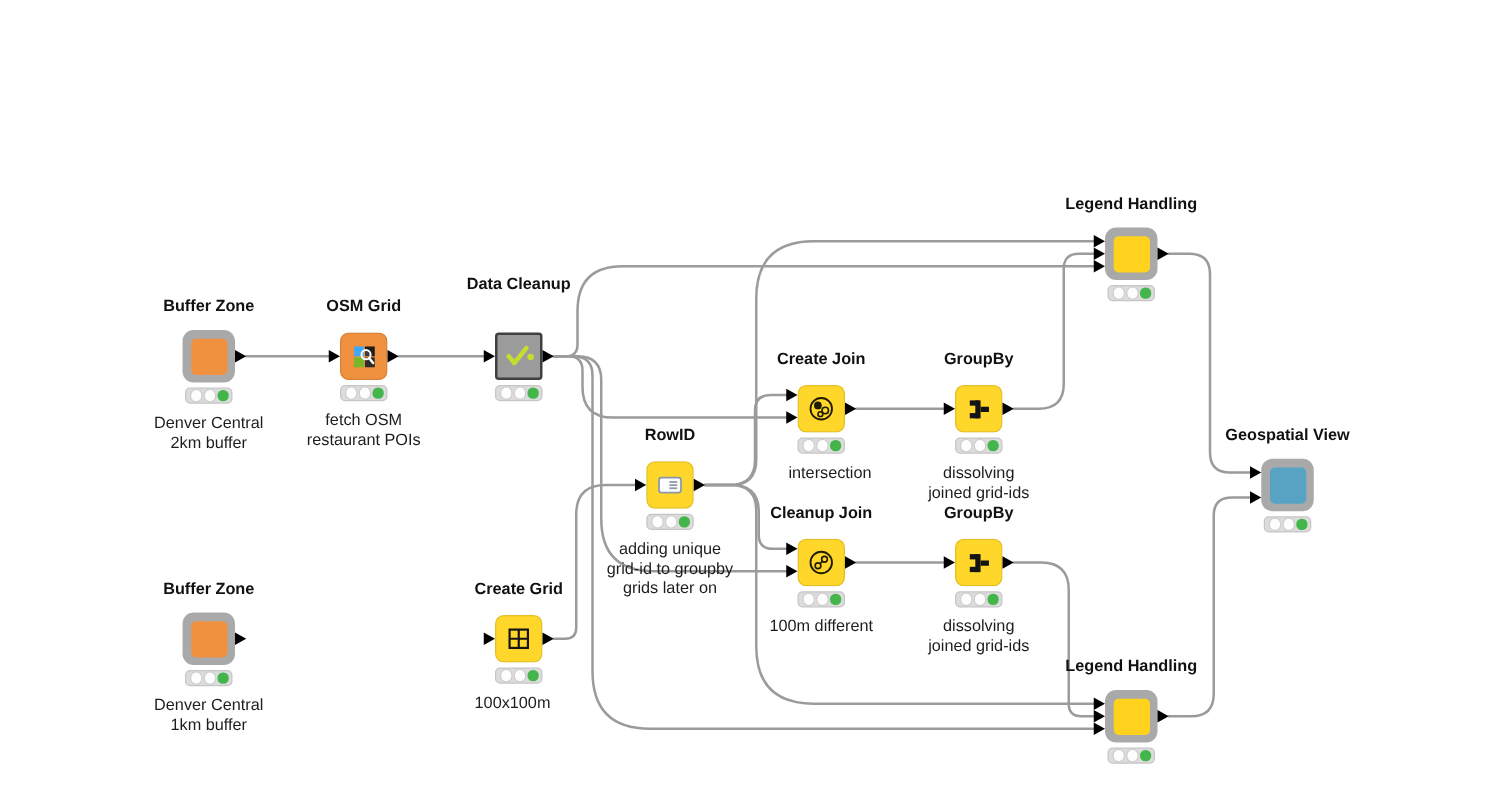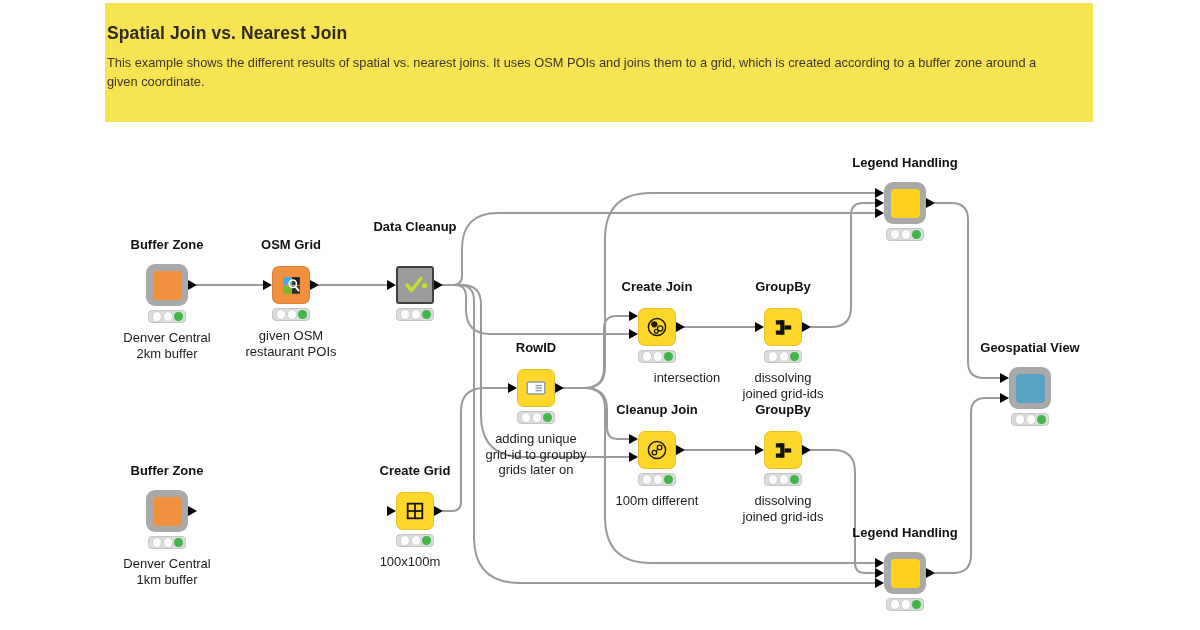"Spatial Join vs. Nearest Join" div.banner { html: <div> <h1>Spatial Join vs. Nearest Join</h1> <p>This example shows the different results of spatial vs. nearest joins. It uses OSM POIs and joins them to a grid, which is created according to a buffer zone around a given coordinate.</p> </div> -> none }
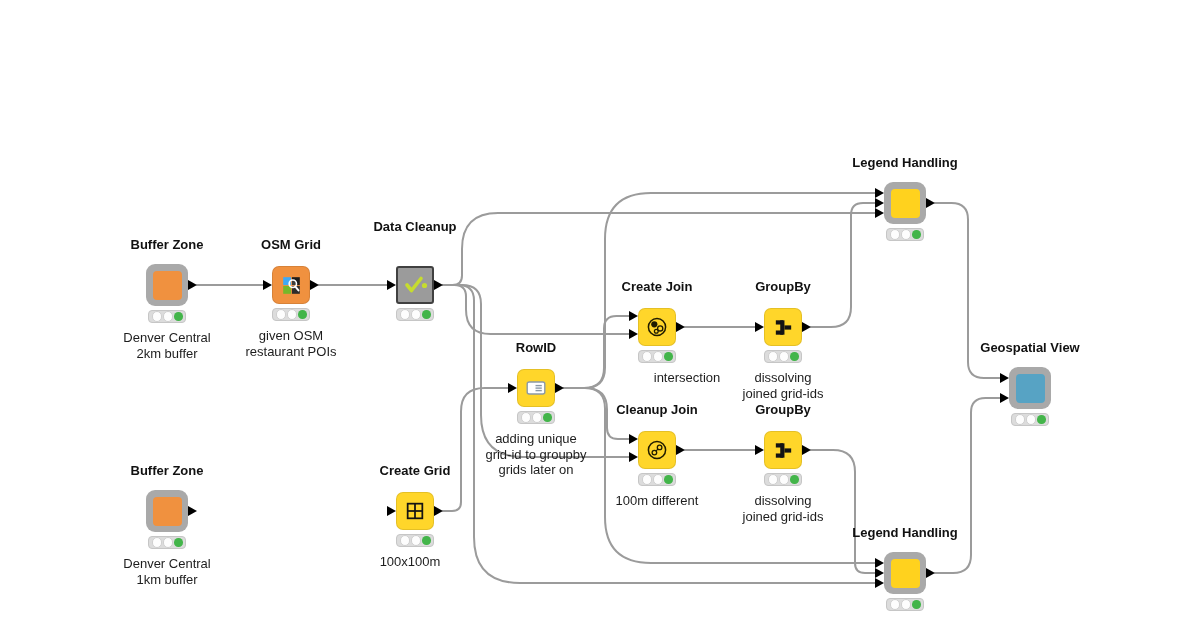"given OSM" div.node-caption { text: given -> fetch }
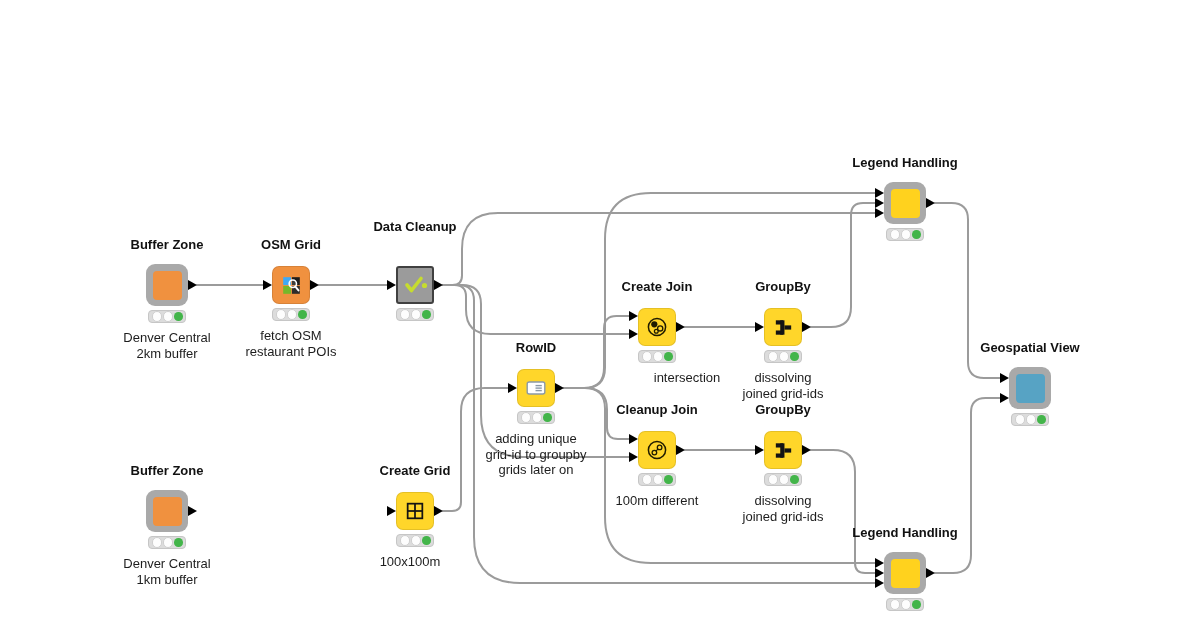"intersection" div.node-caption { left: 597px -> 574px }
